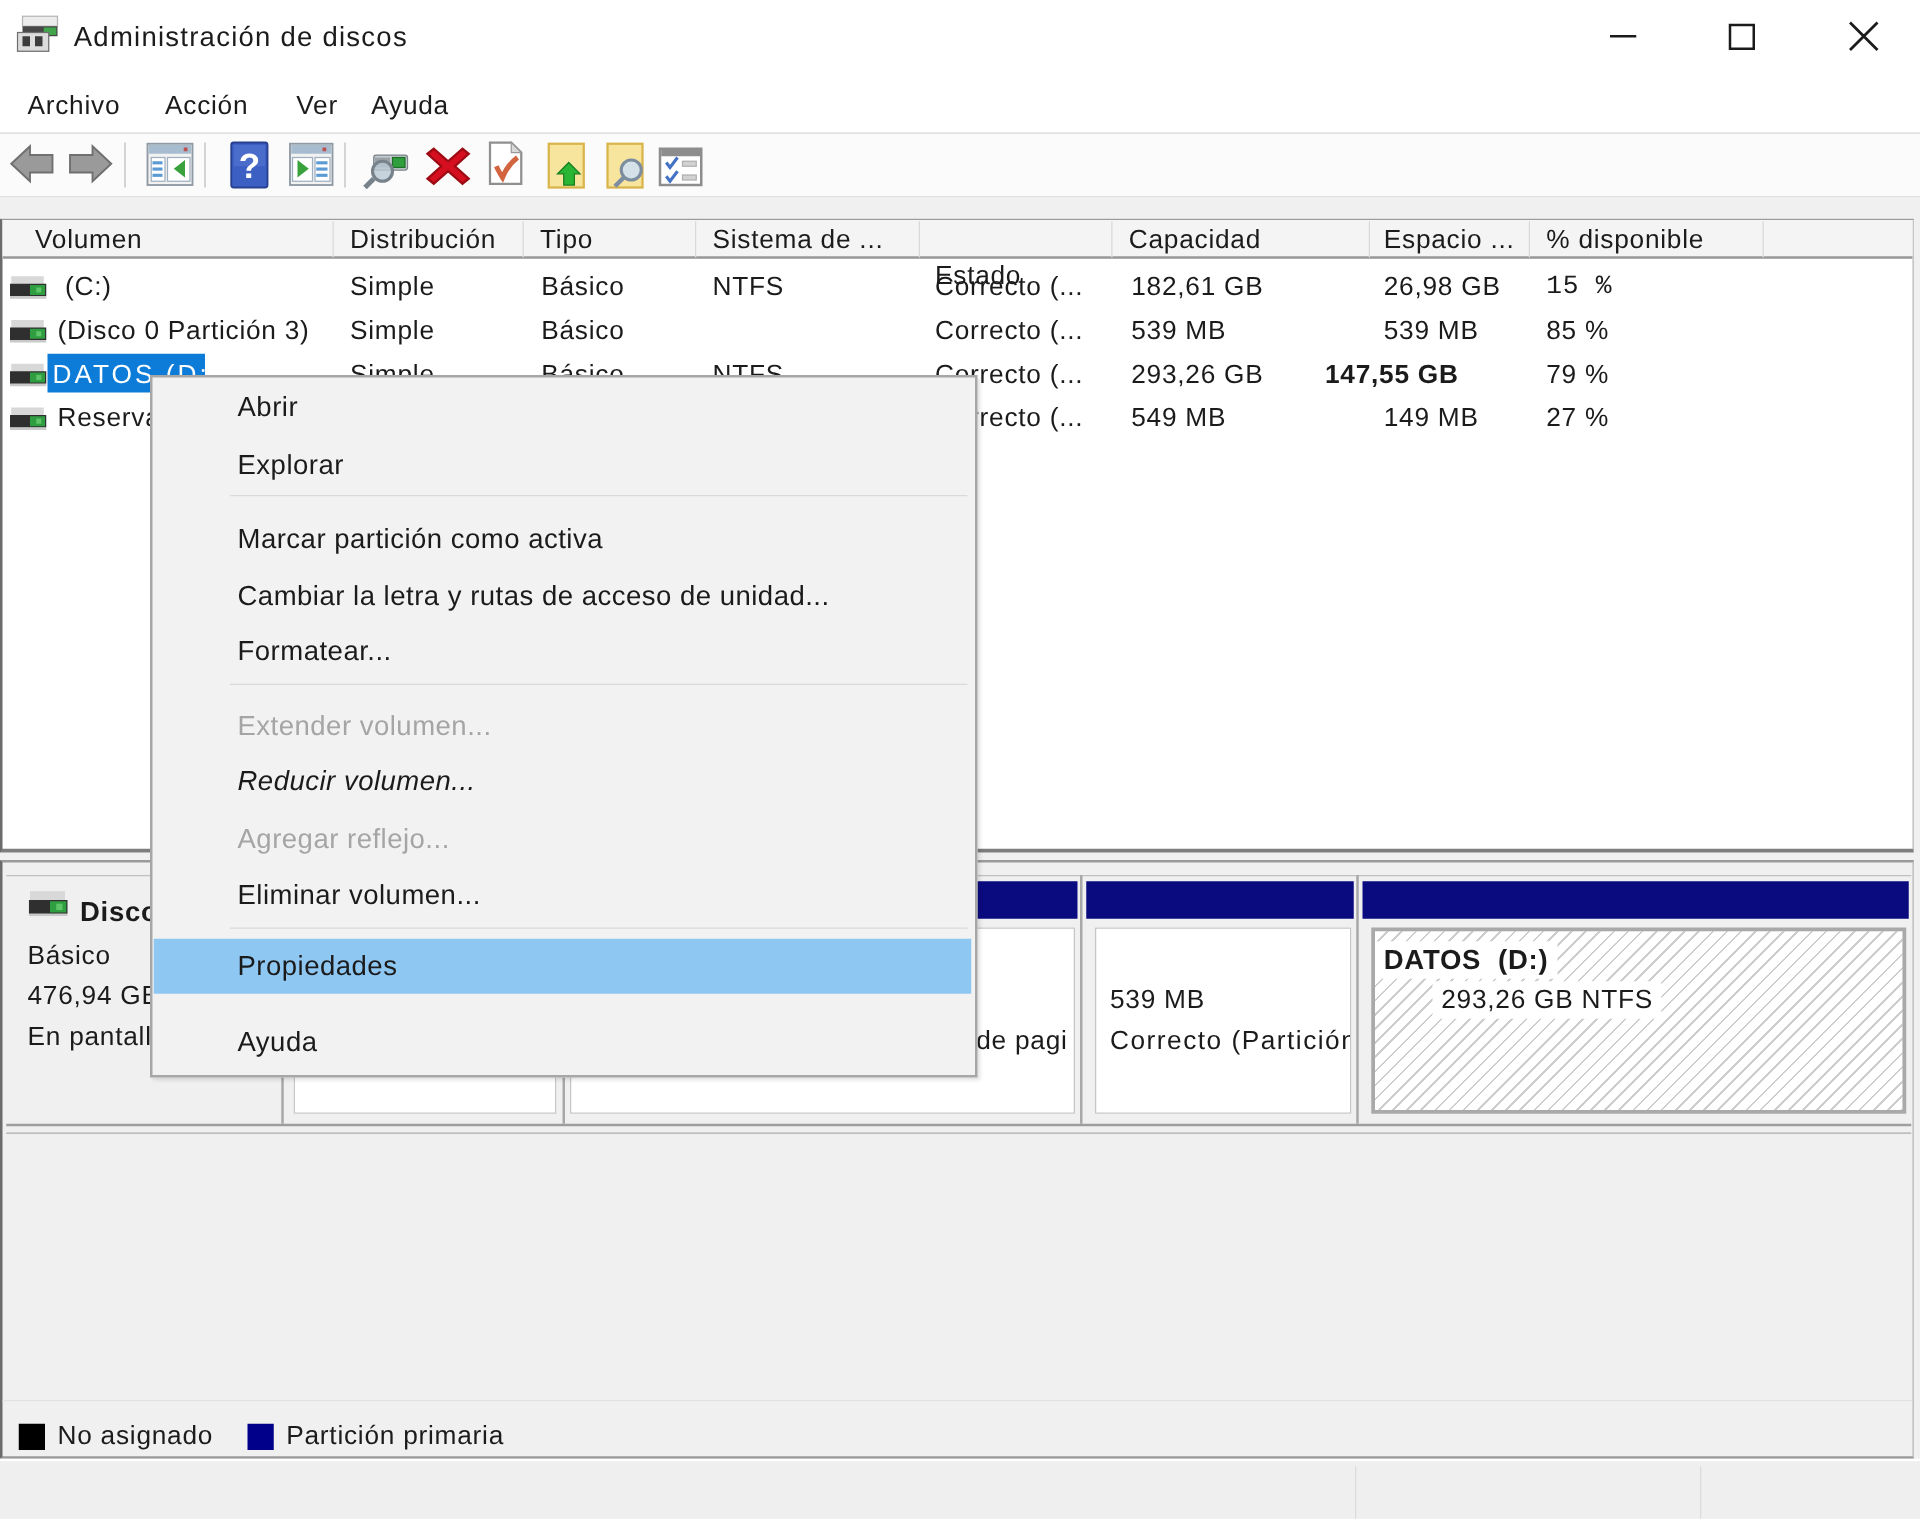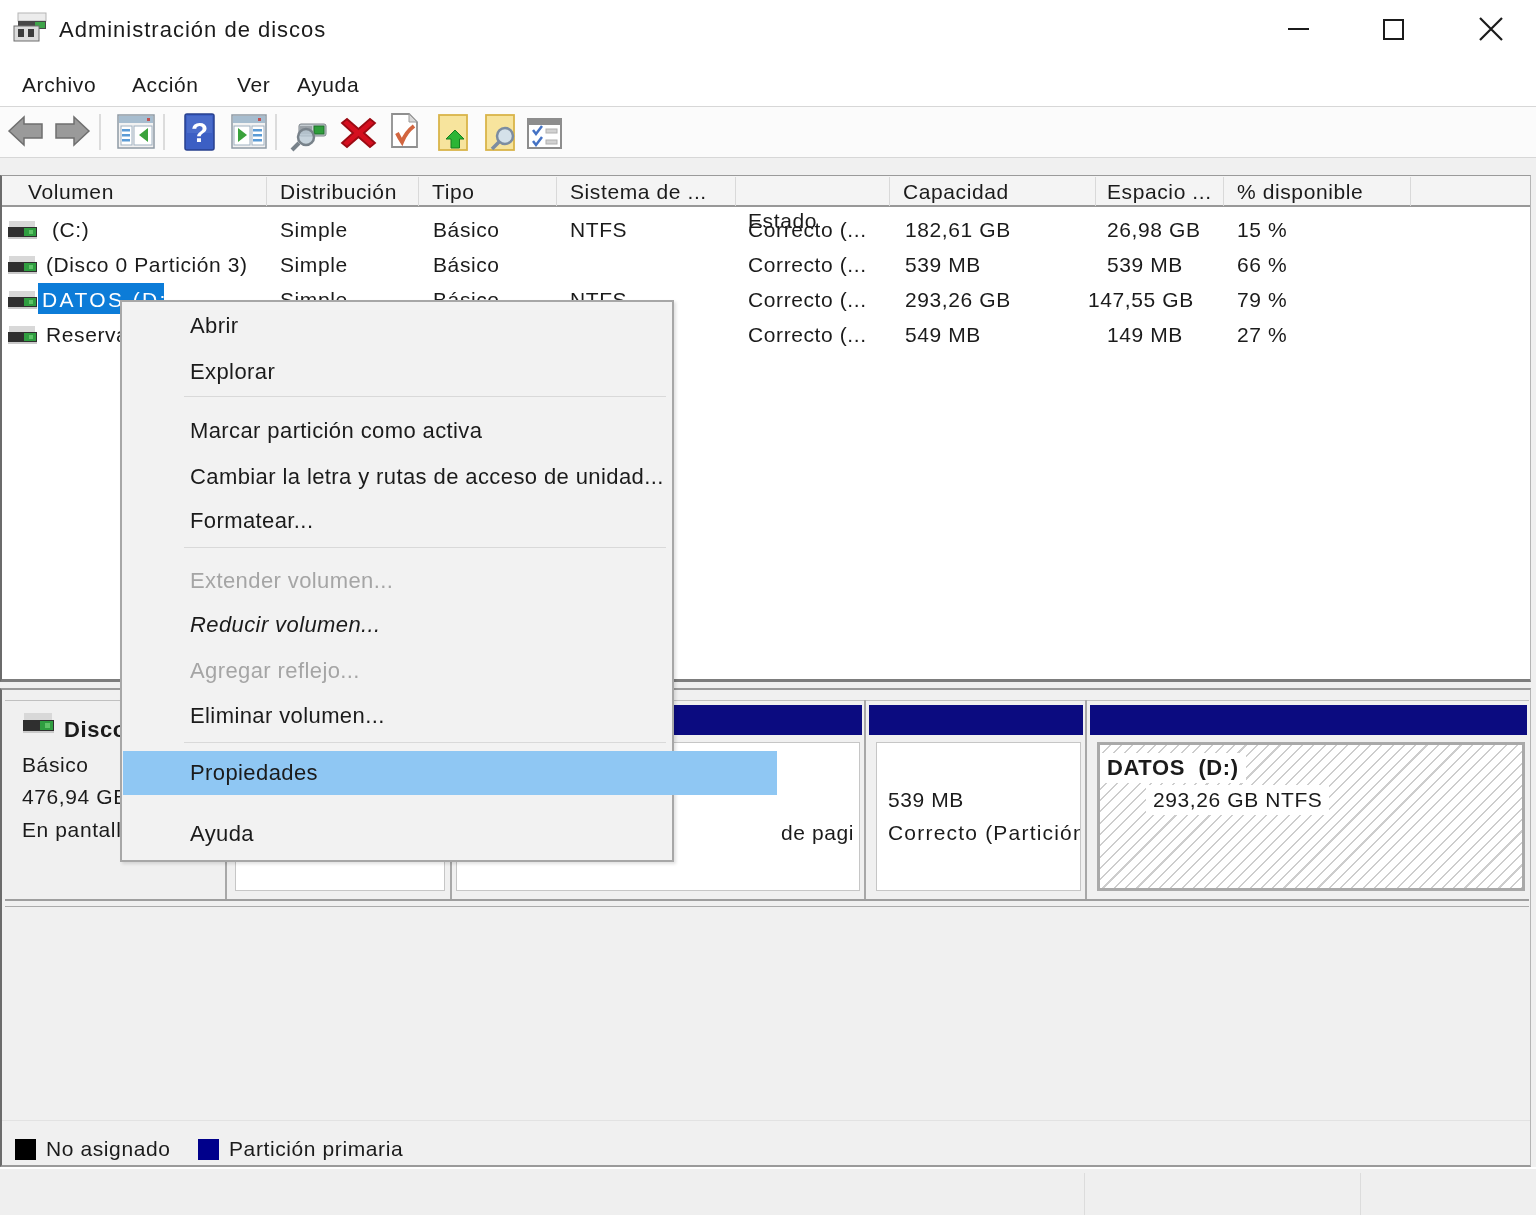"15 %" div.t { font-family: none -> Liberation Mono, monospace }
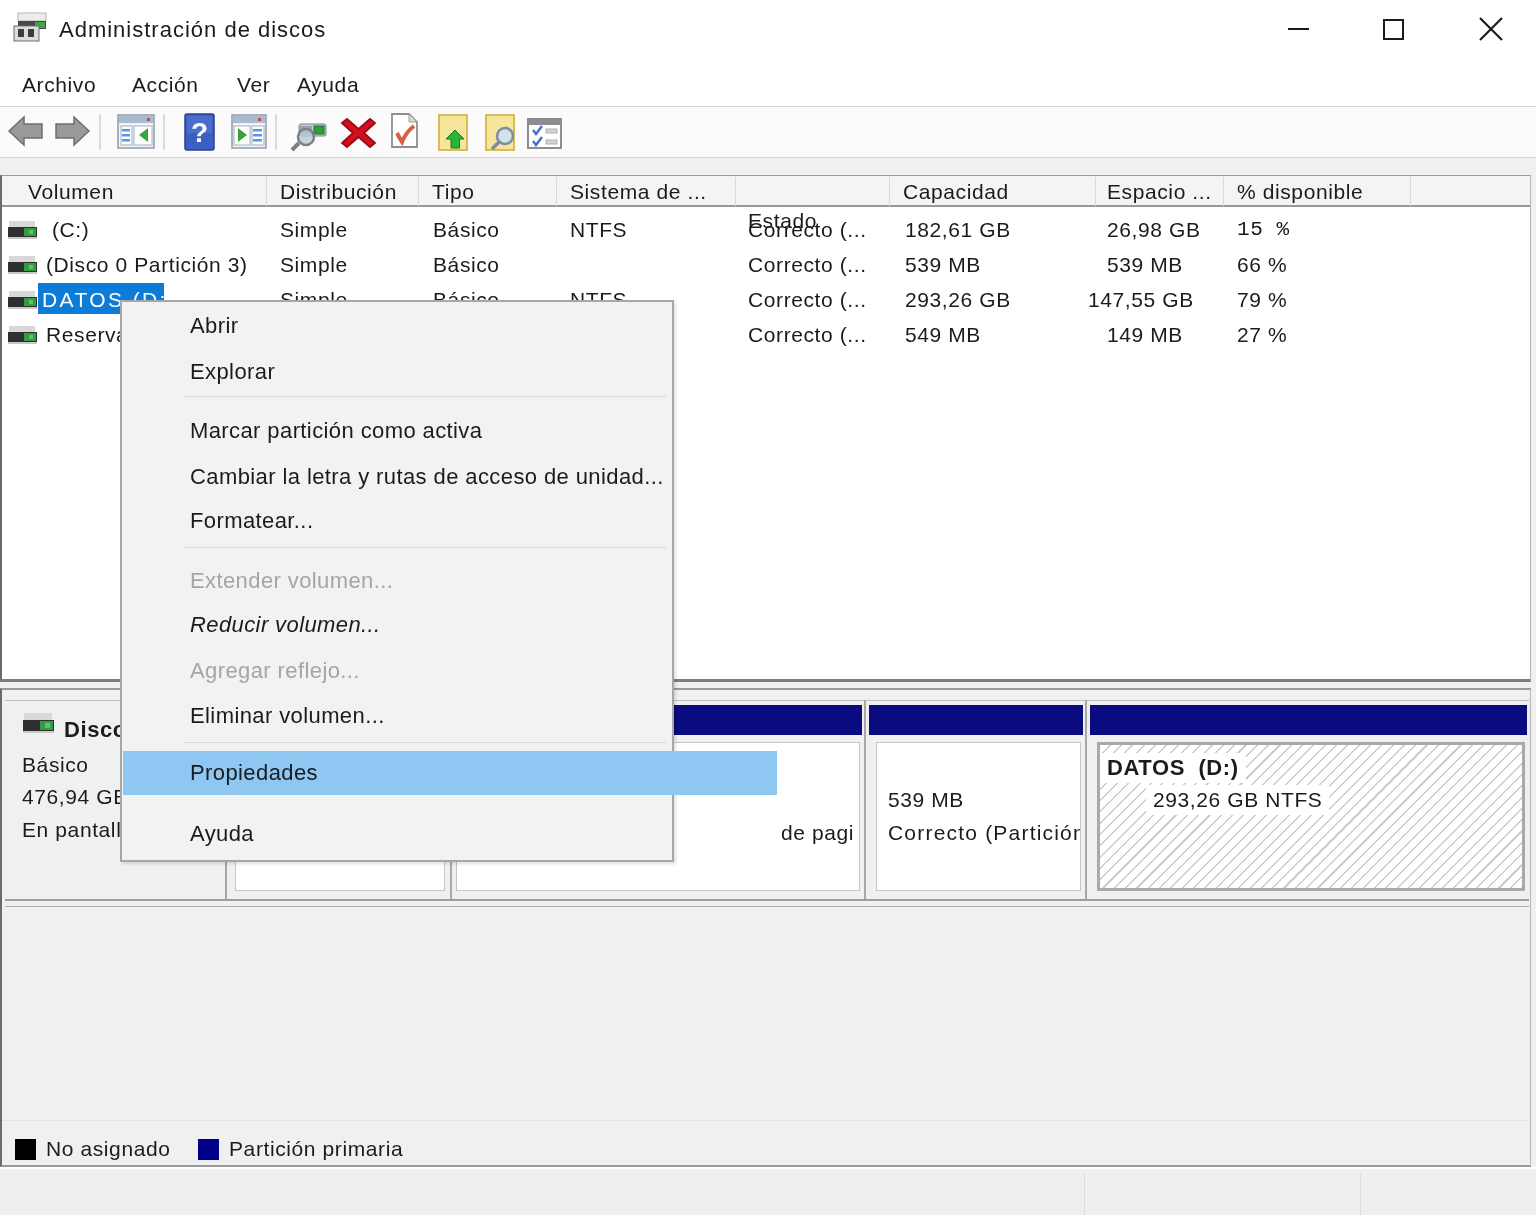"66 %" div.t { text: 66 -> 85 }
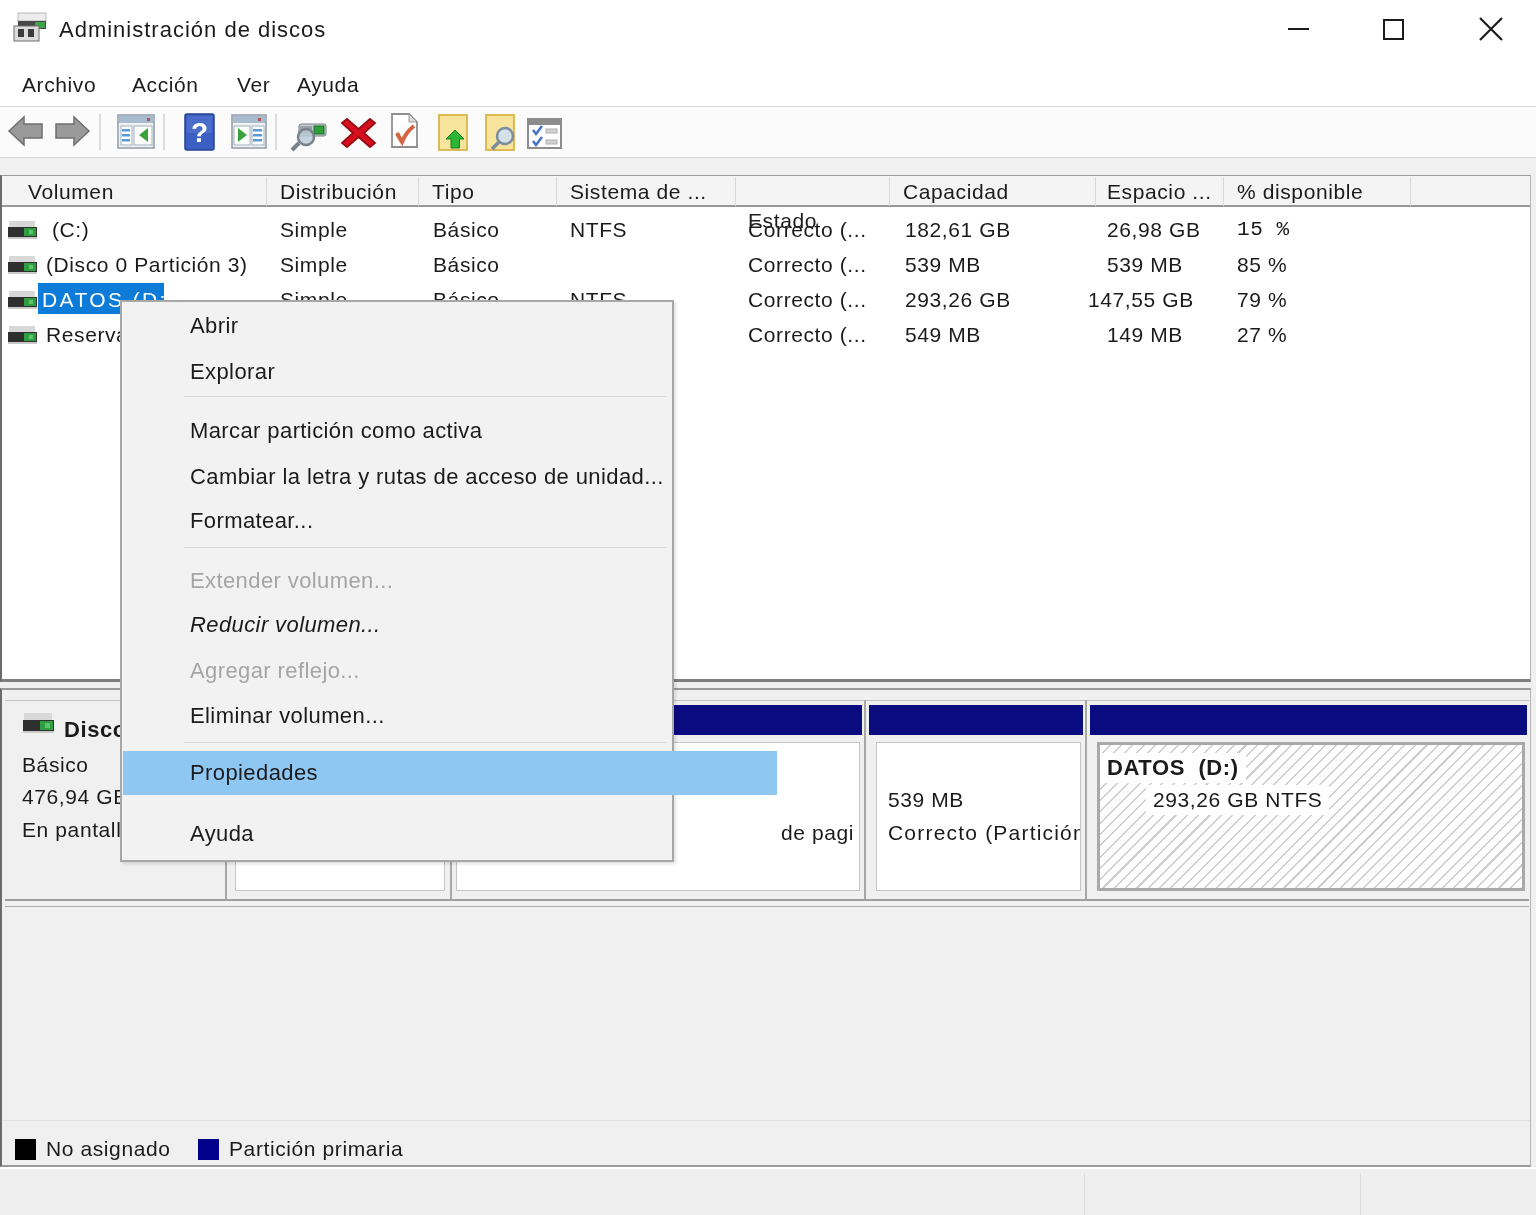"147,55 GB" div.t { font-weight: none -> bold; left: 1086px -> 1058px }
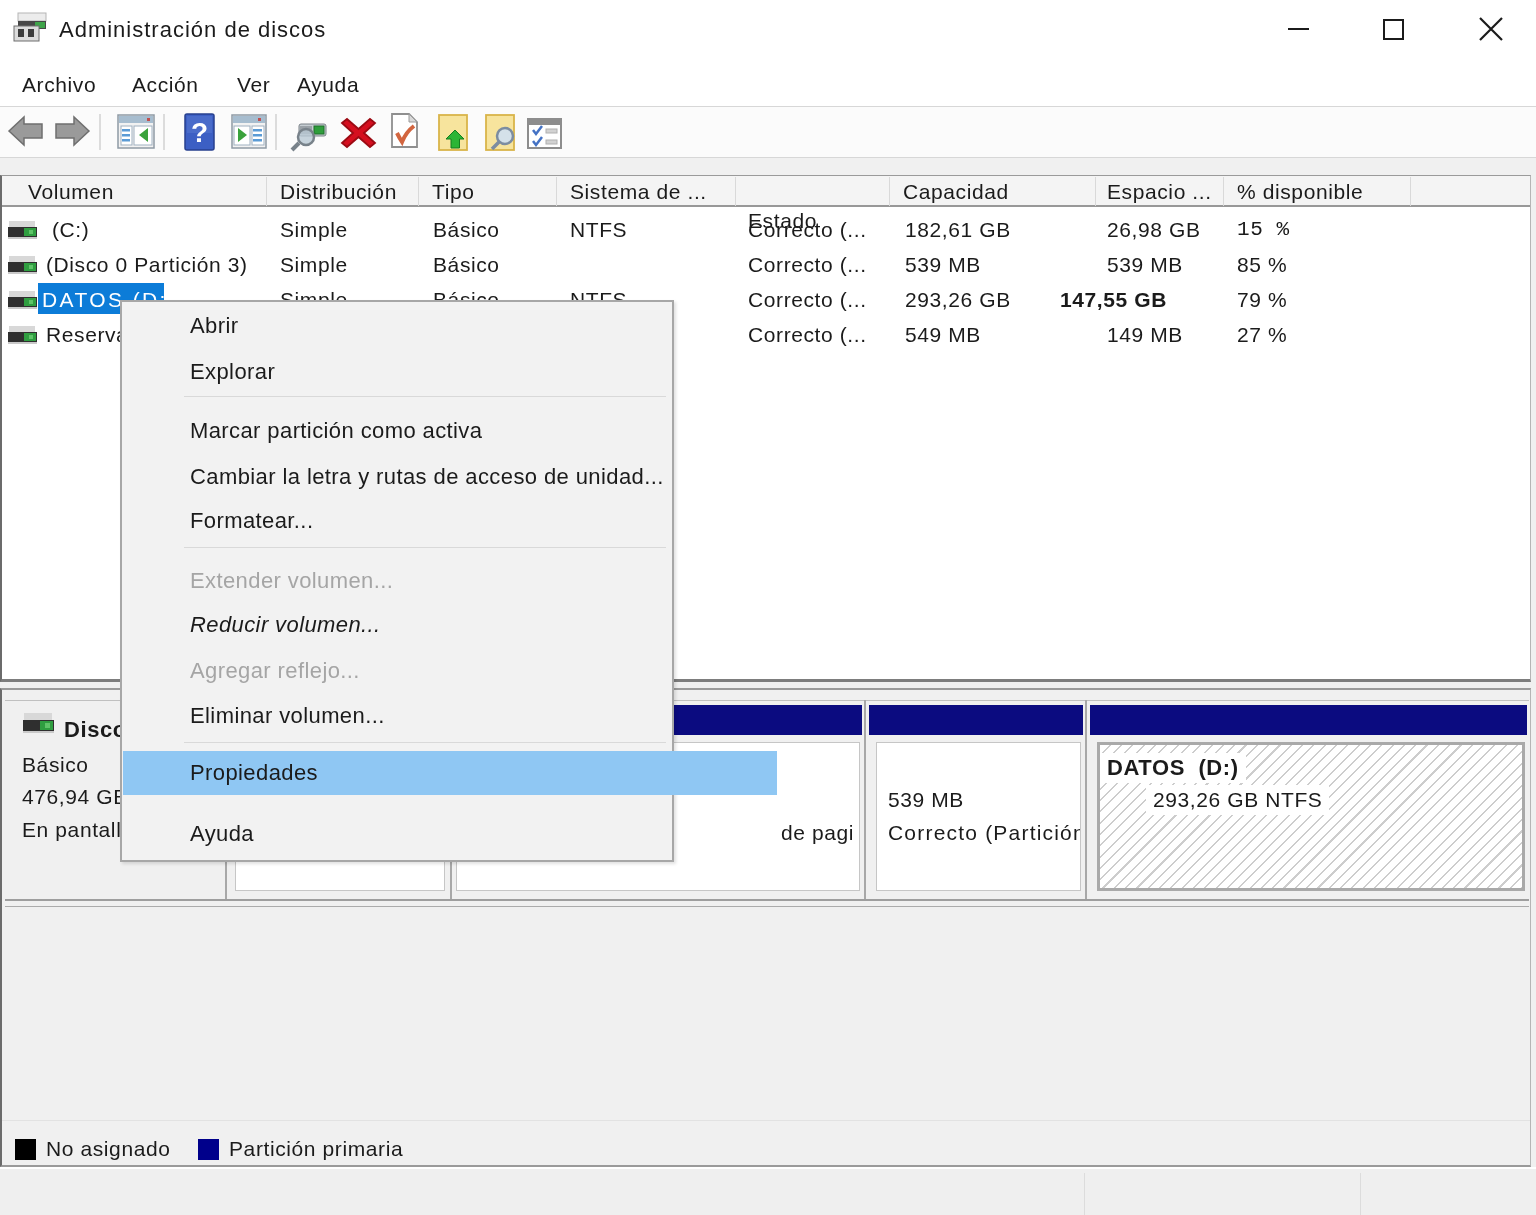"Abrir" #menu { width: 554px -> 662px }
